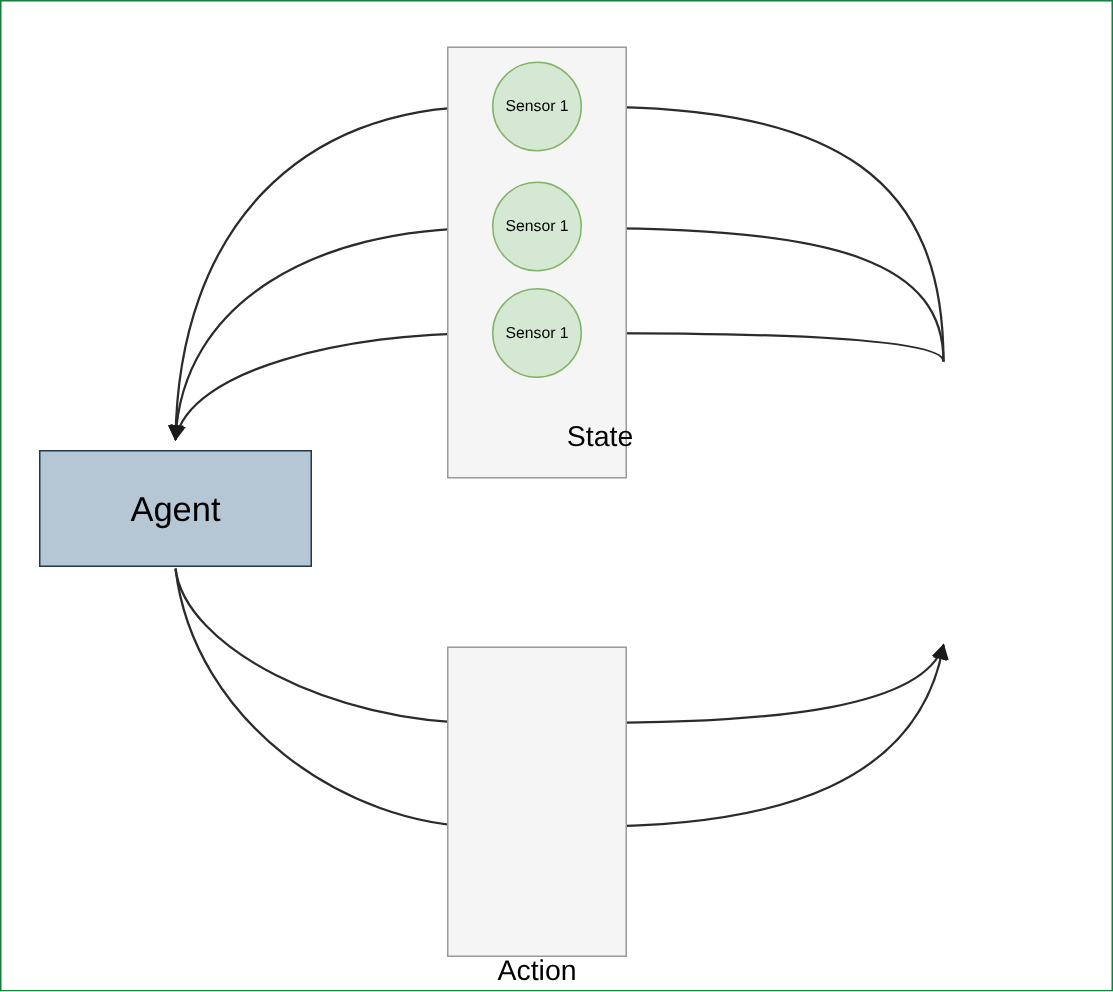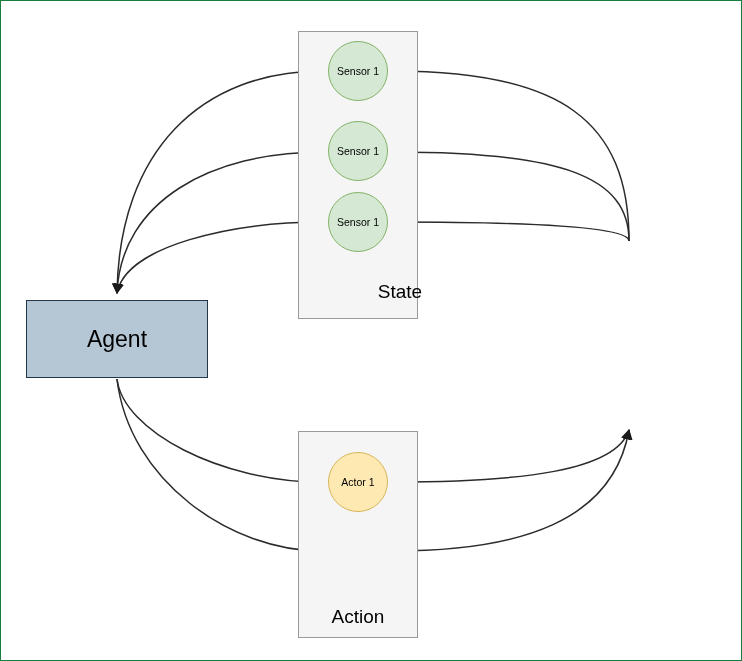"Actor 1" div.circle { html: <div> <span>Actor 1</span> </div> -> none }
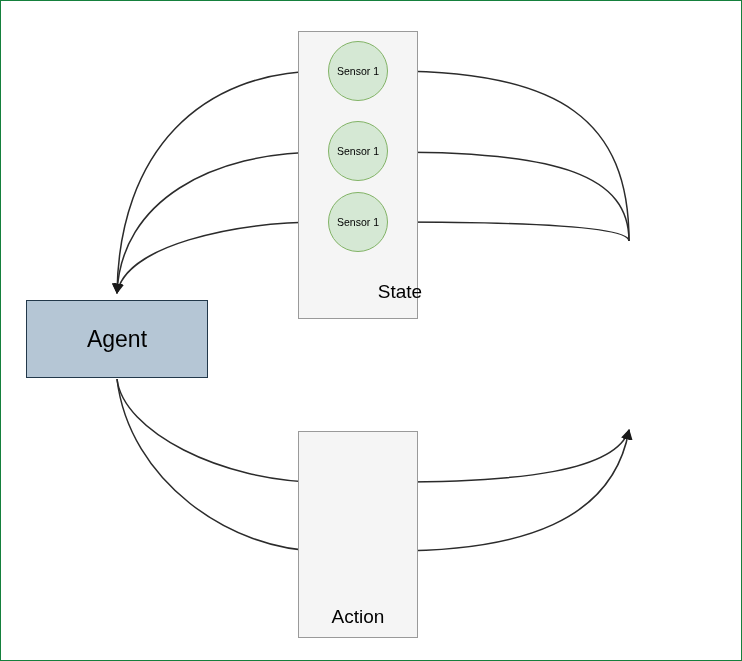"Action" #action-label { top: 605px -> 636px }
